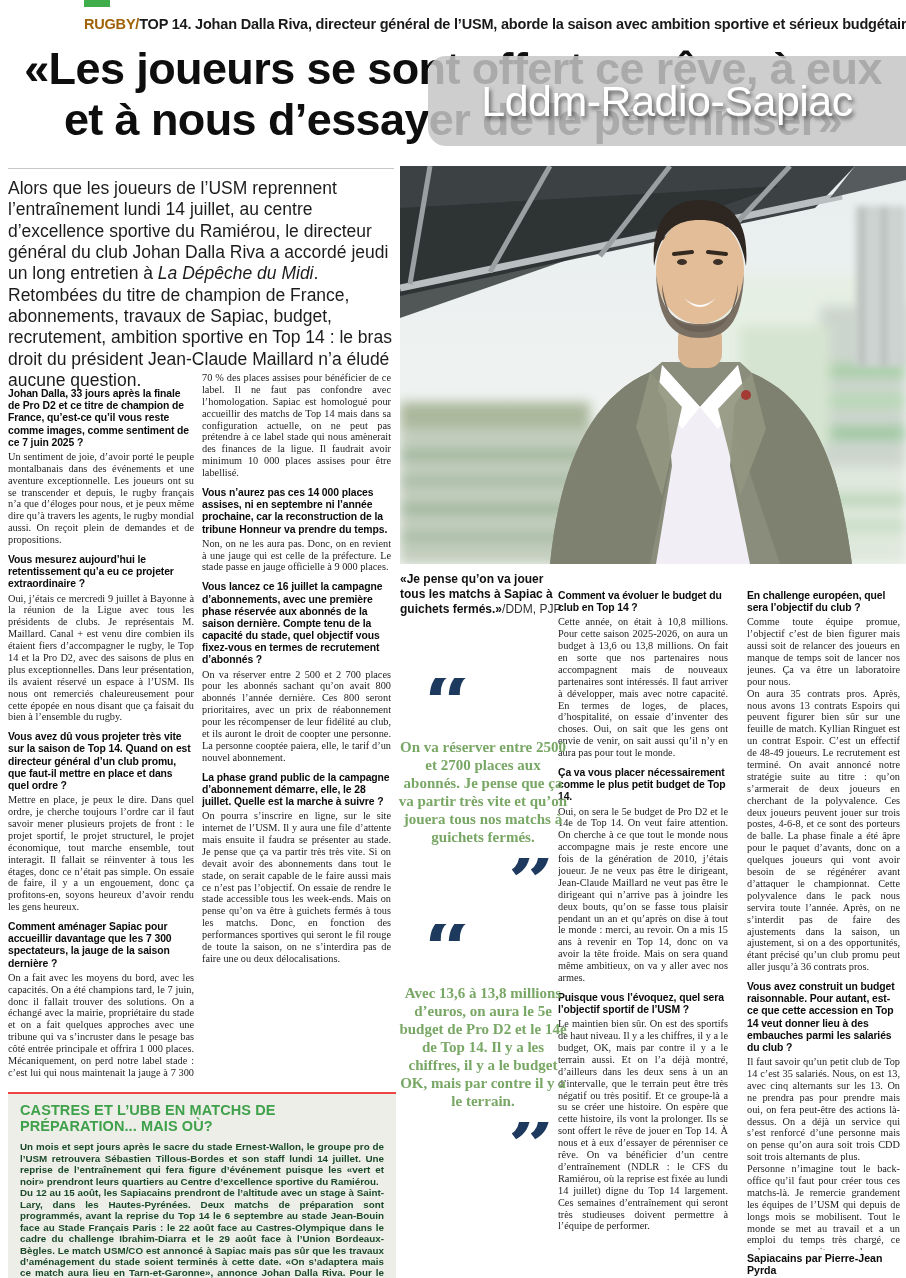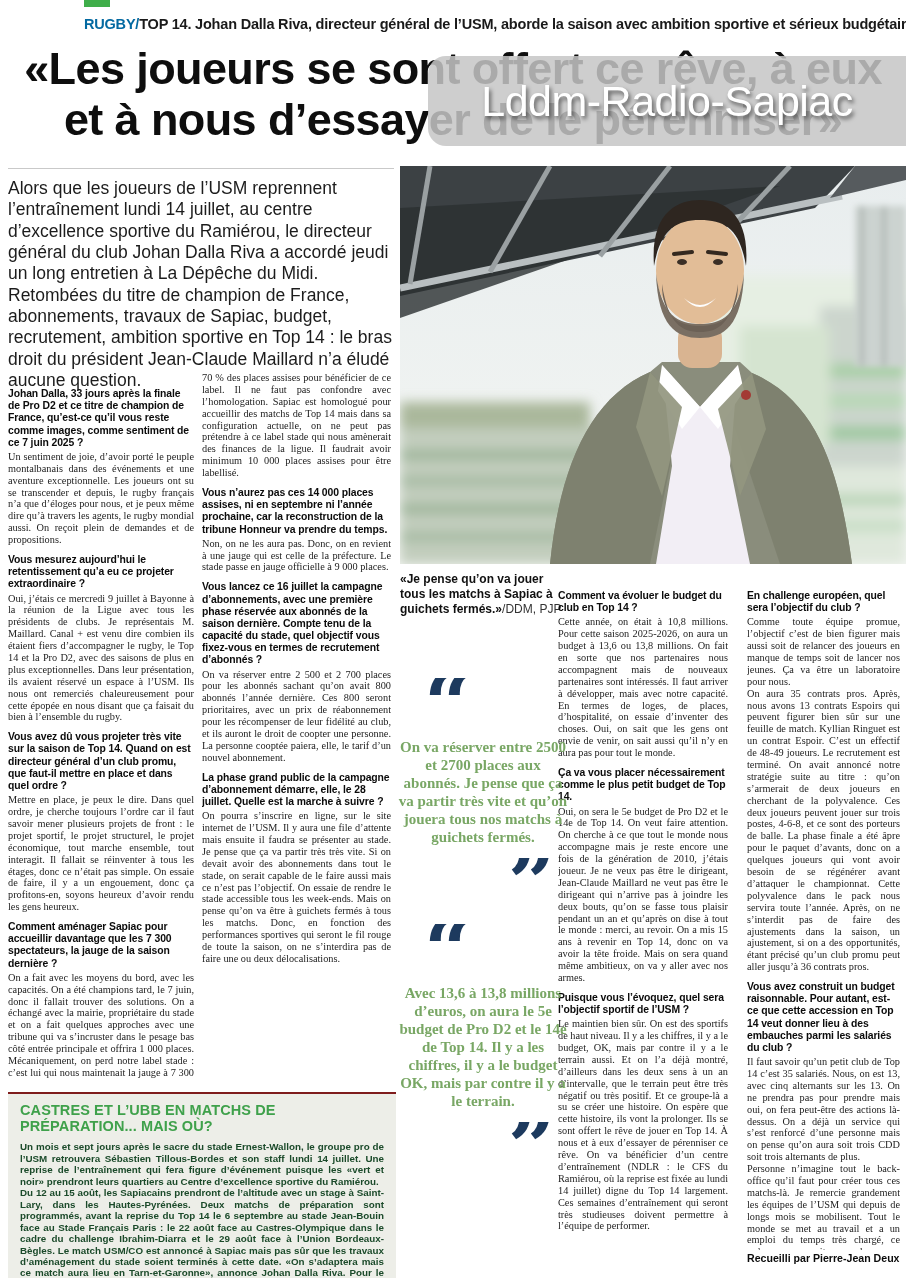"RUGBY/" .kicker .sec { color: #0369a1 -> #a16207 }
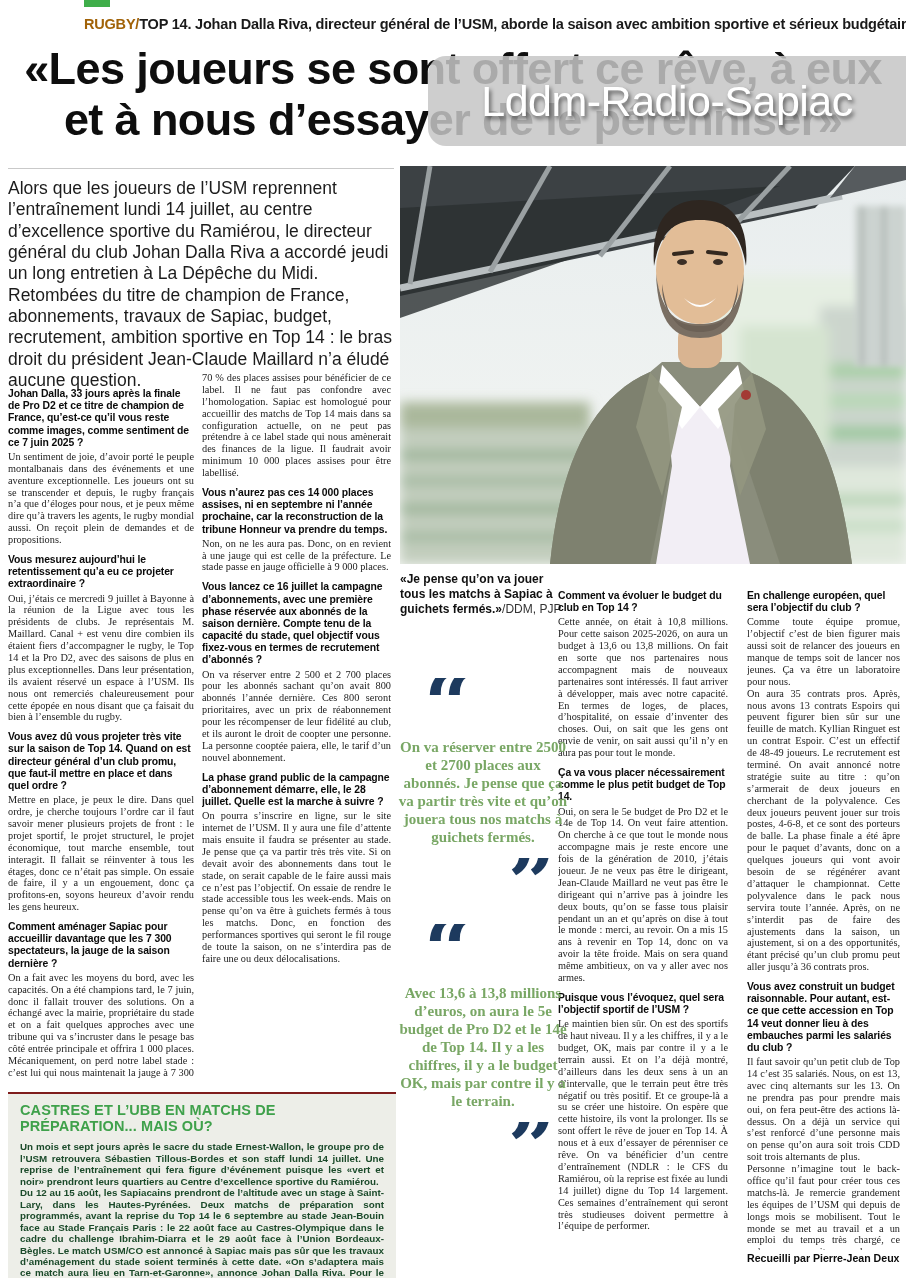"La Dépêche du Midi" .lead .it { font-style: none -> italic }
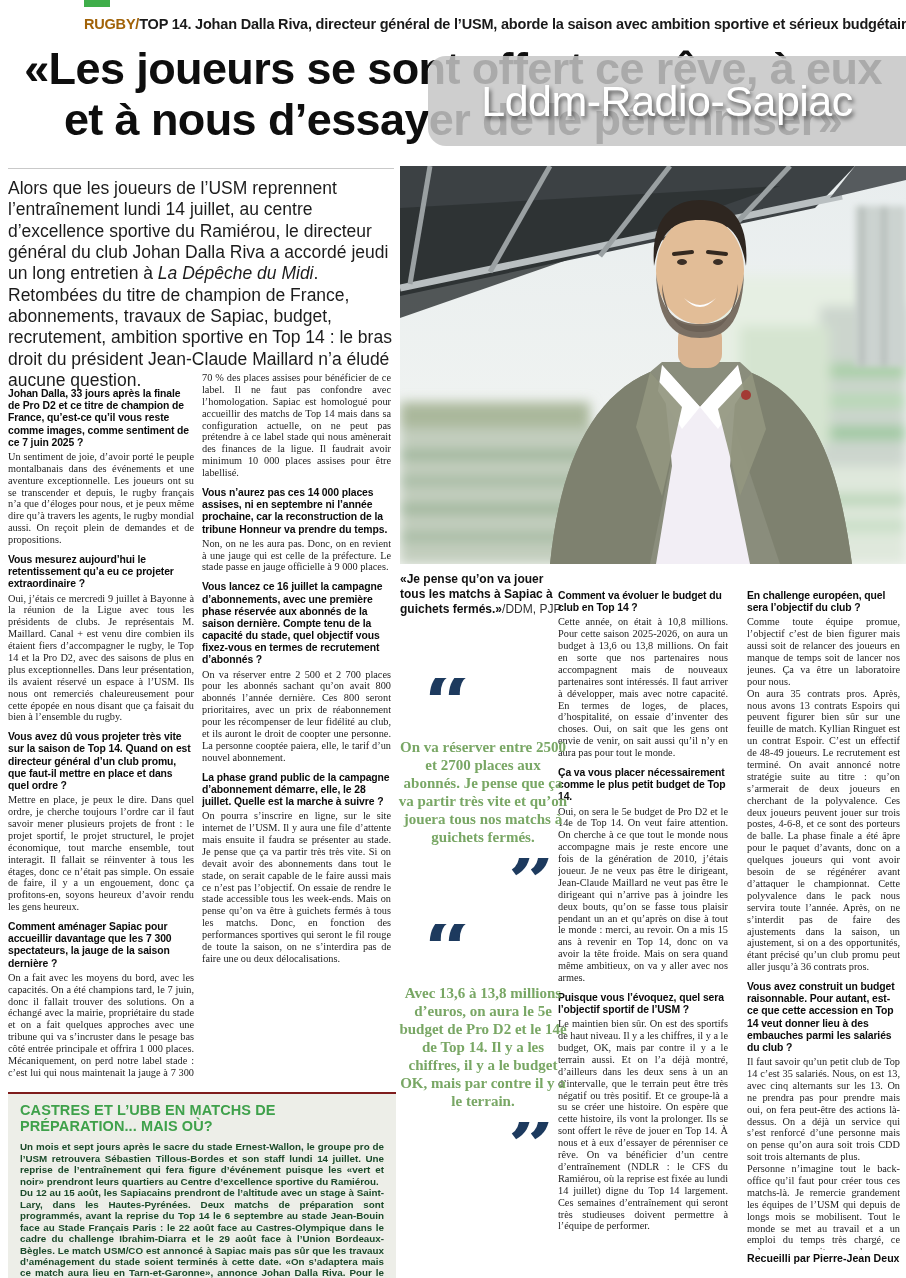"CASTRES ET L’UBB EN MATCHS" .box { border-top: 2px solid #7f1d1d -> 2px solid #ef4444 }
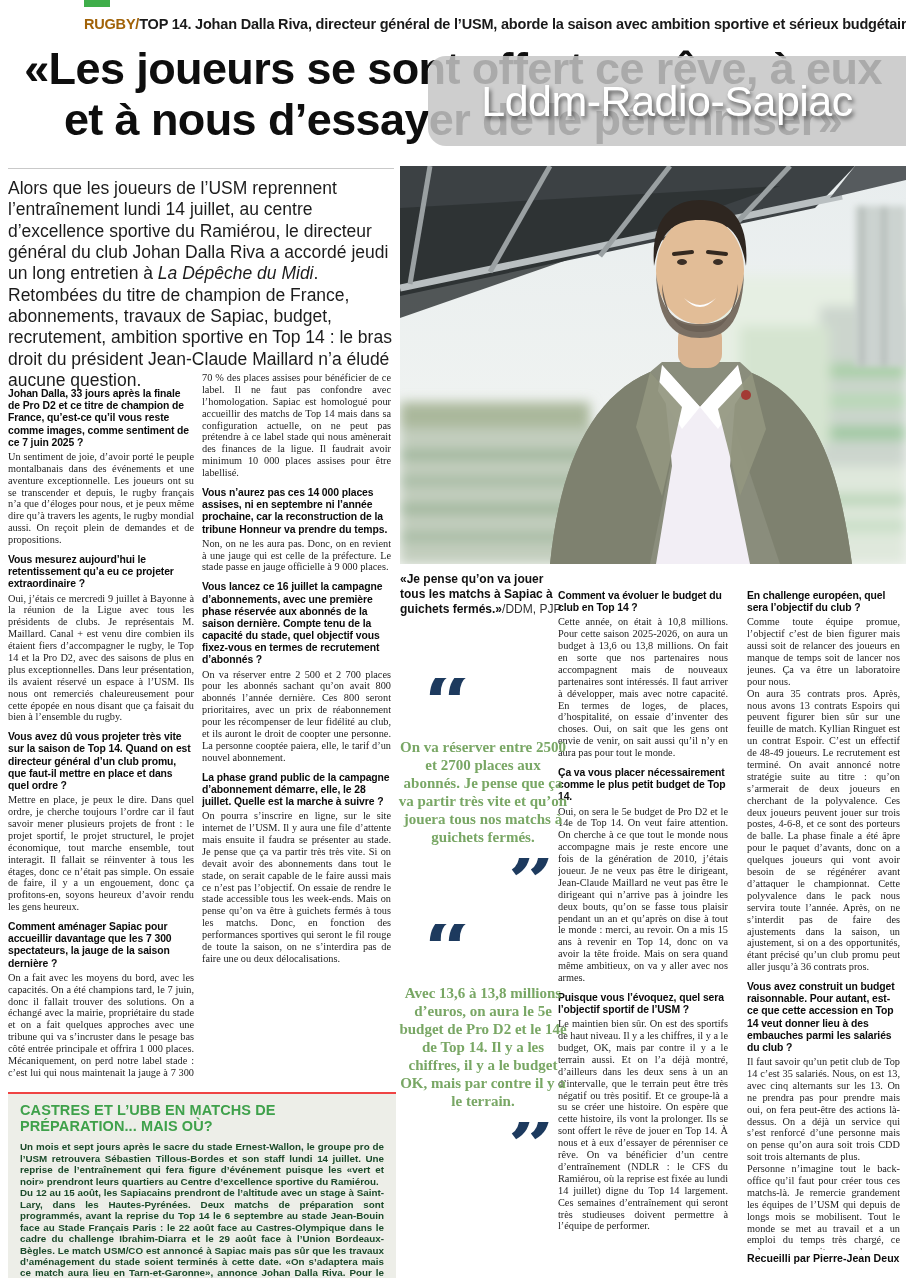"Recueilli par Pierre-Jean Deux" div.byline { text: Recueilli par Pierre-Jean Deux -> Sapiacains par Pierre-Jean Pyrda }
